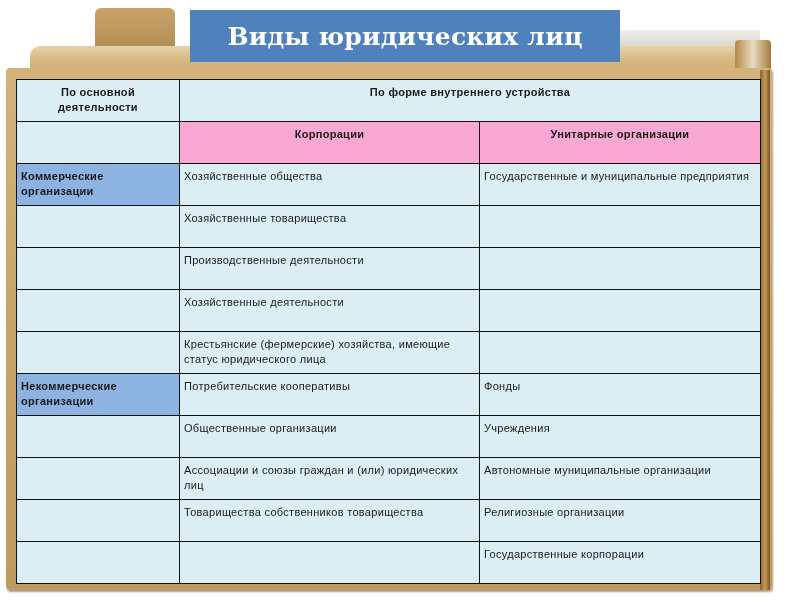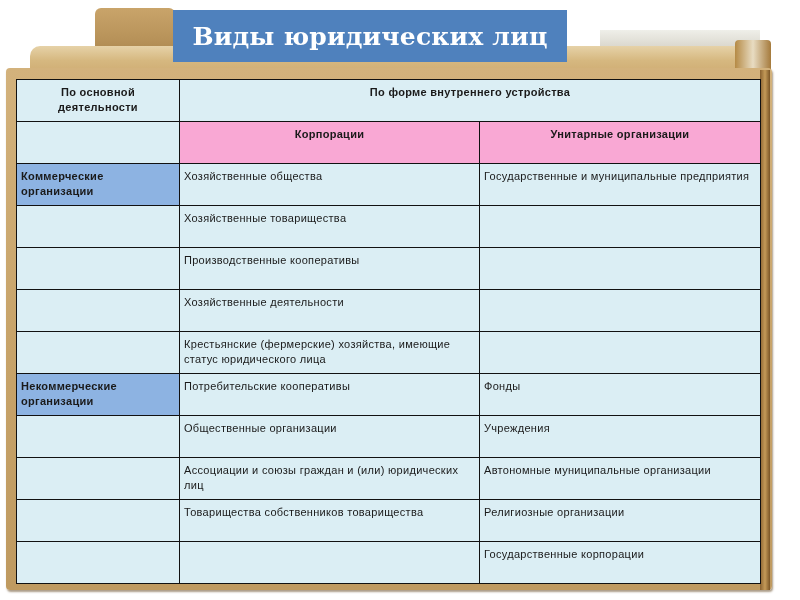"Виды юридических лиц" .title-bar { left: 173px -> 190px; width: 394px -> 430px }
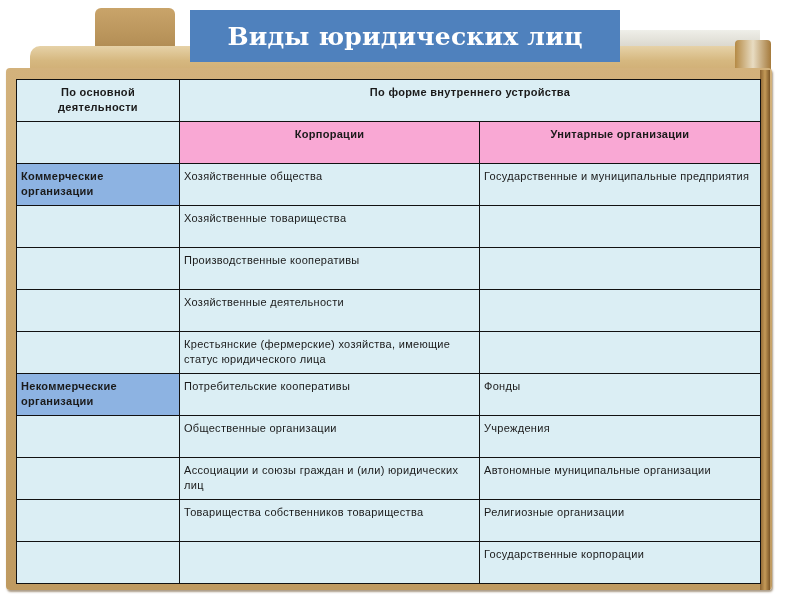"Производственные кооперативы" td { text: кооперативы -> деятельности }
